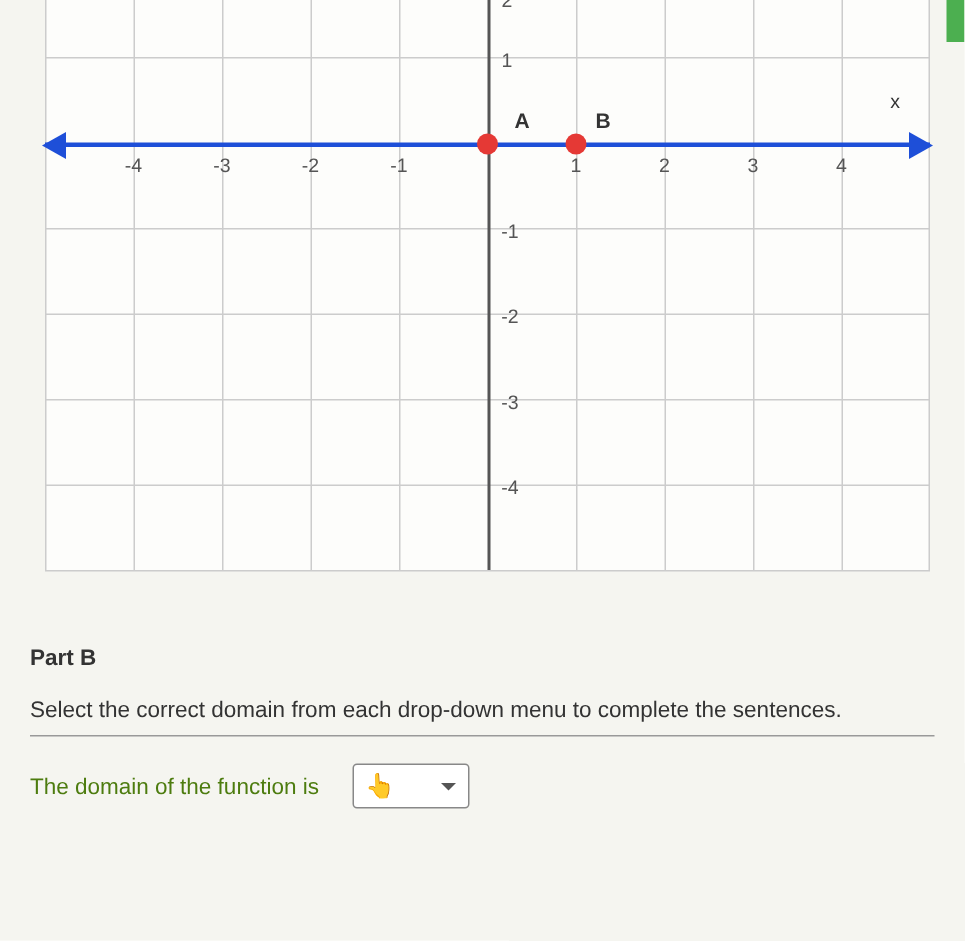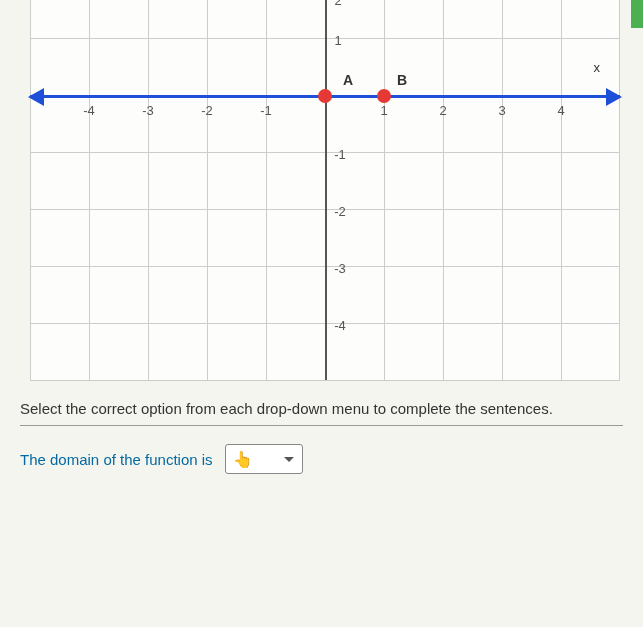"Part B" div.part-label { html: none -> <div>Part B</div> }
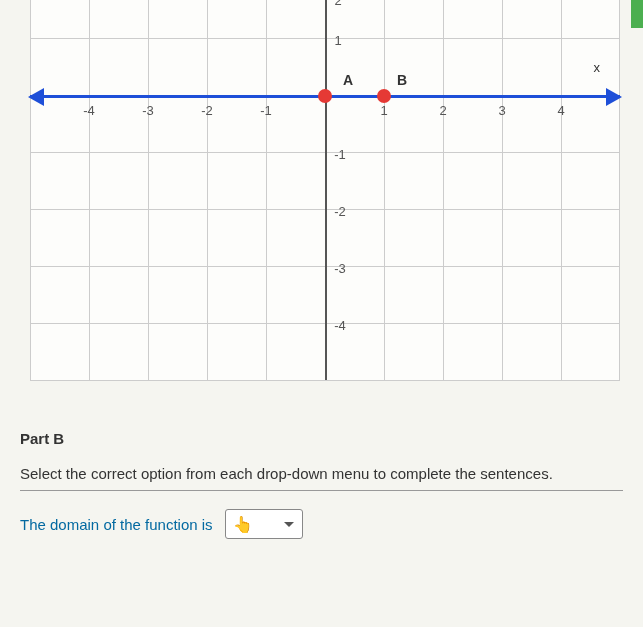"Select the correct option from" div.instruction { text: option -> domain }
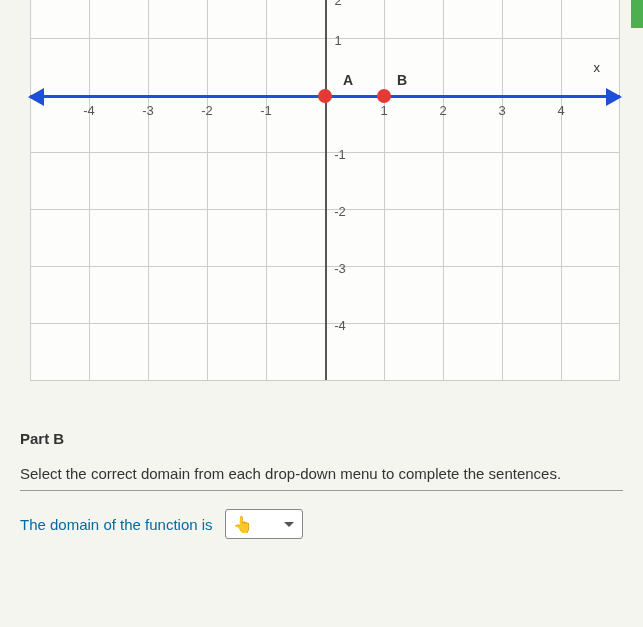"The domain of the function" .sentence { color: #0369a1 -> #4d7c0f; gap: 12px -> 22px }
